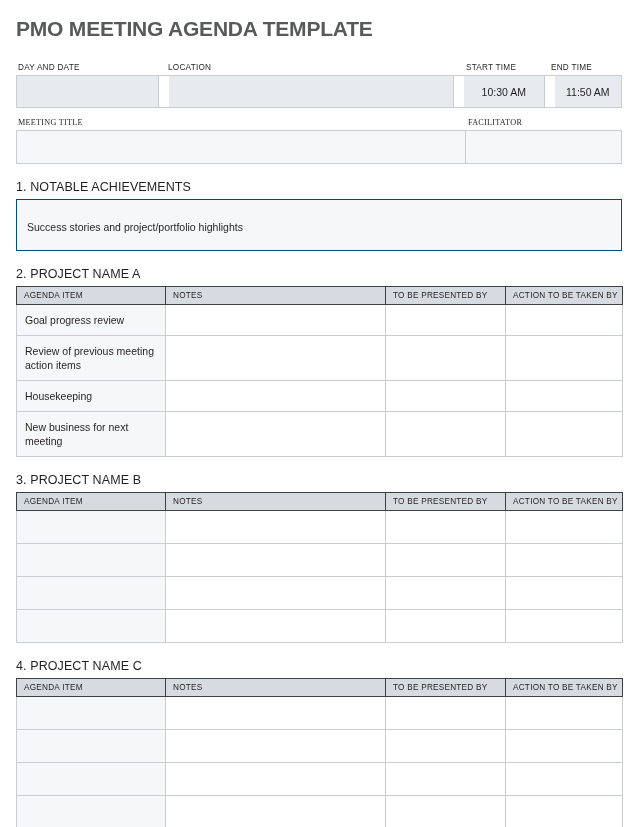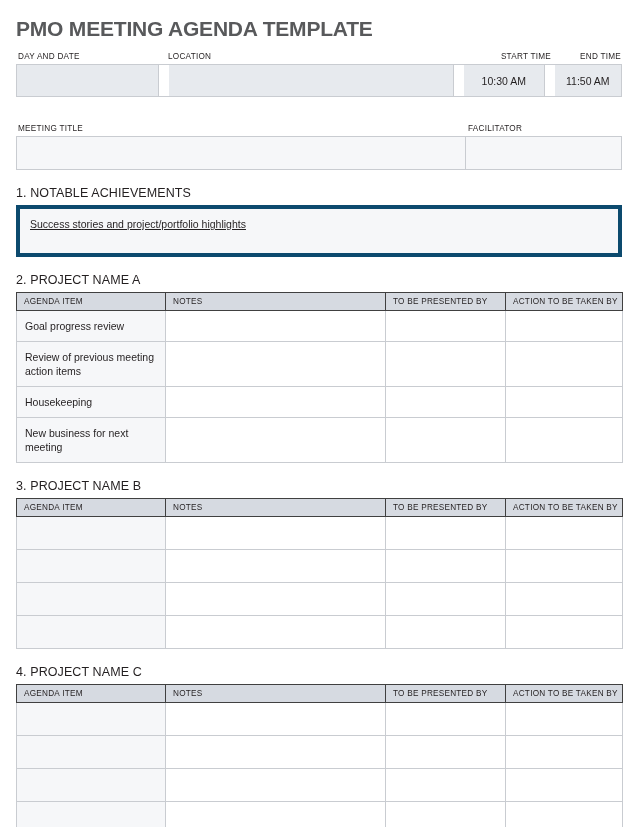"DAY AND DATE" .meta-labels { margin-top: 8px -> 19px }
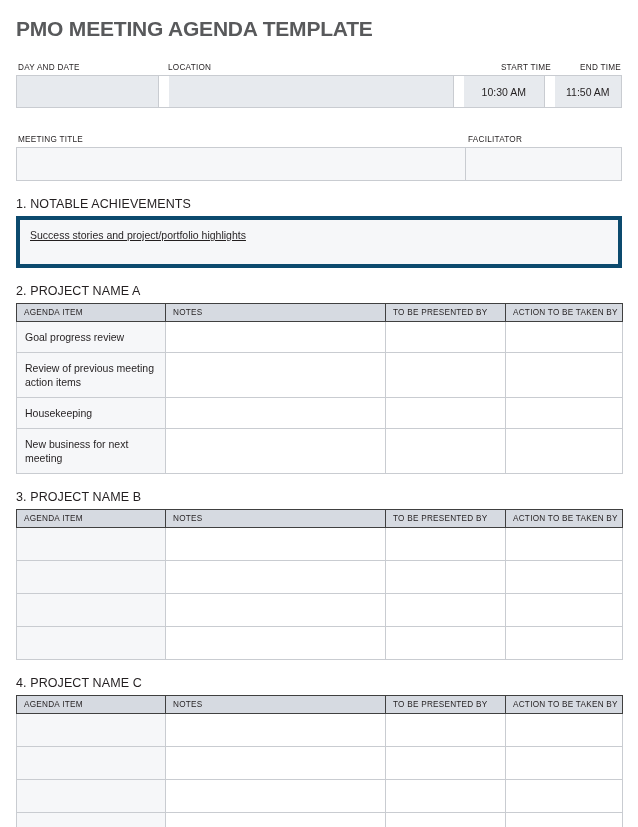"START TIME" .field-label.center { text-align: right -> left }
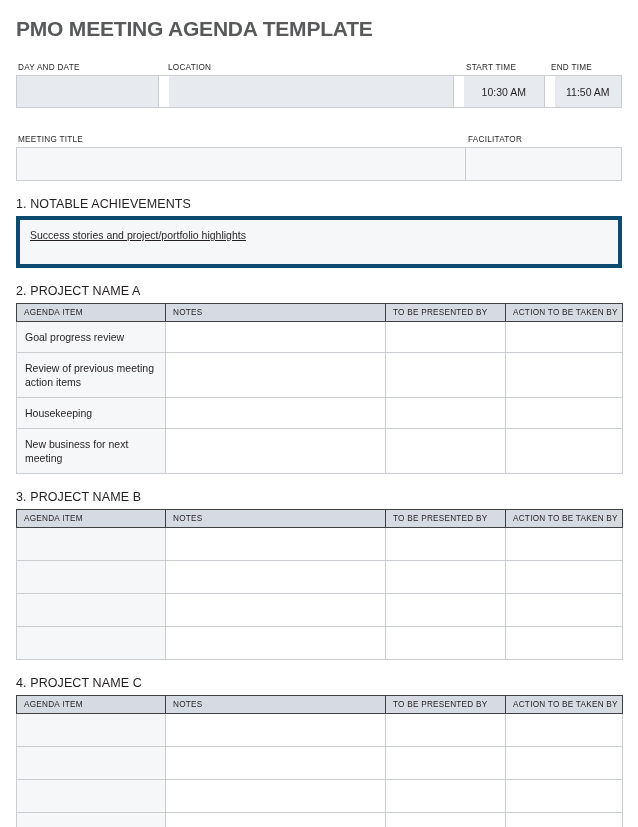"MEETING TITLE" .title-labels { font-family: none -> Liberation Serif, serif; margin-top: 26px -> 9px }
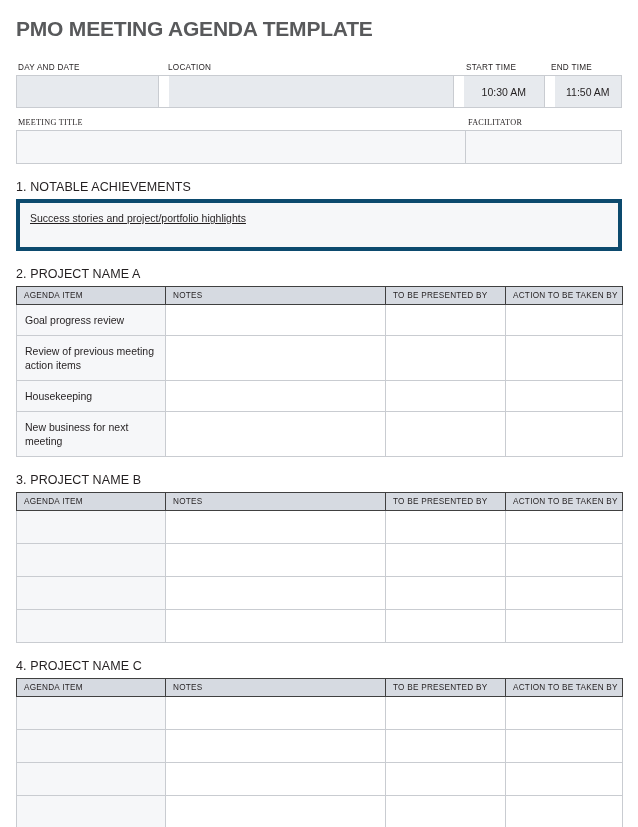"Success stories and project/portfolio" .note-box { border: 4px solid #0c4a6e -> 1px solid #0c4a6e; padding: 8px 10px -> 20px 10px; text-decoration: underline -> none }
